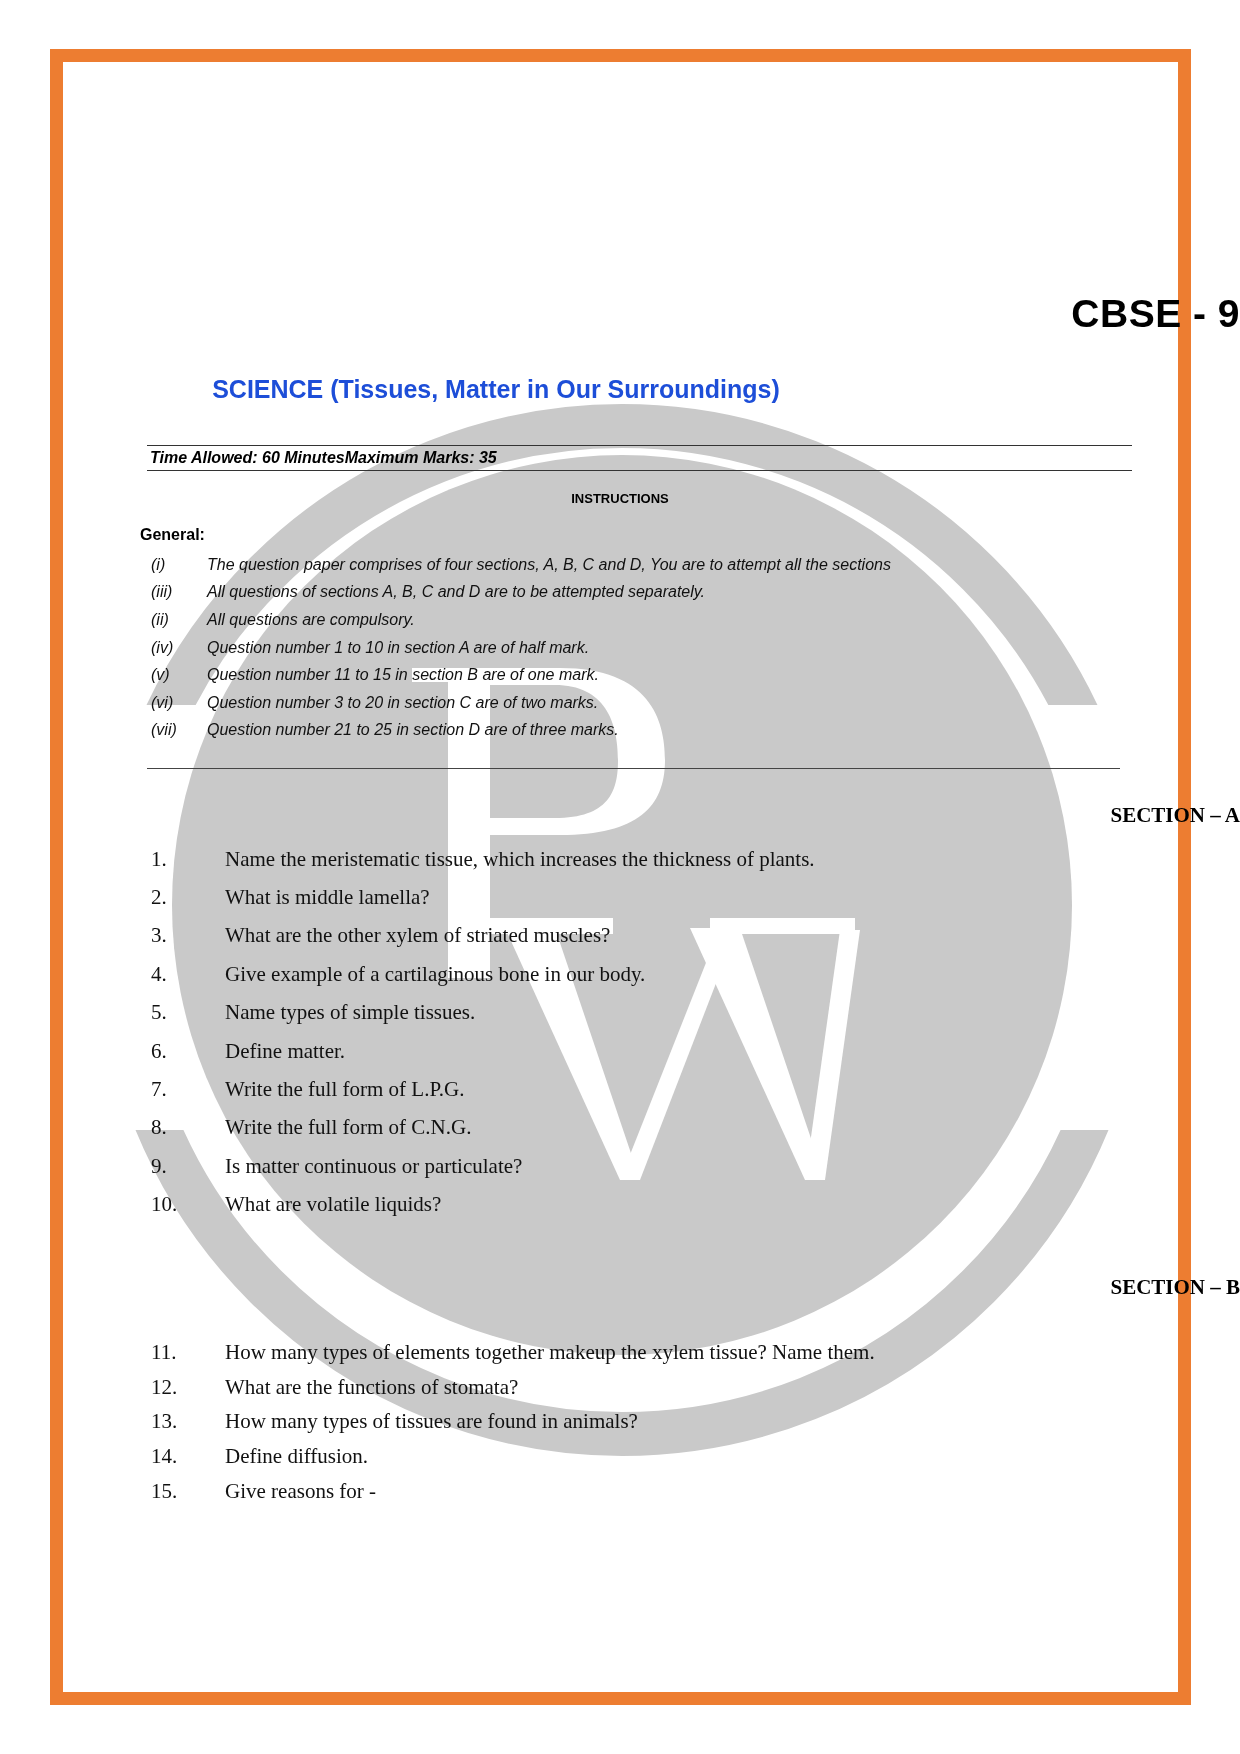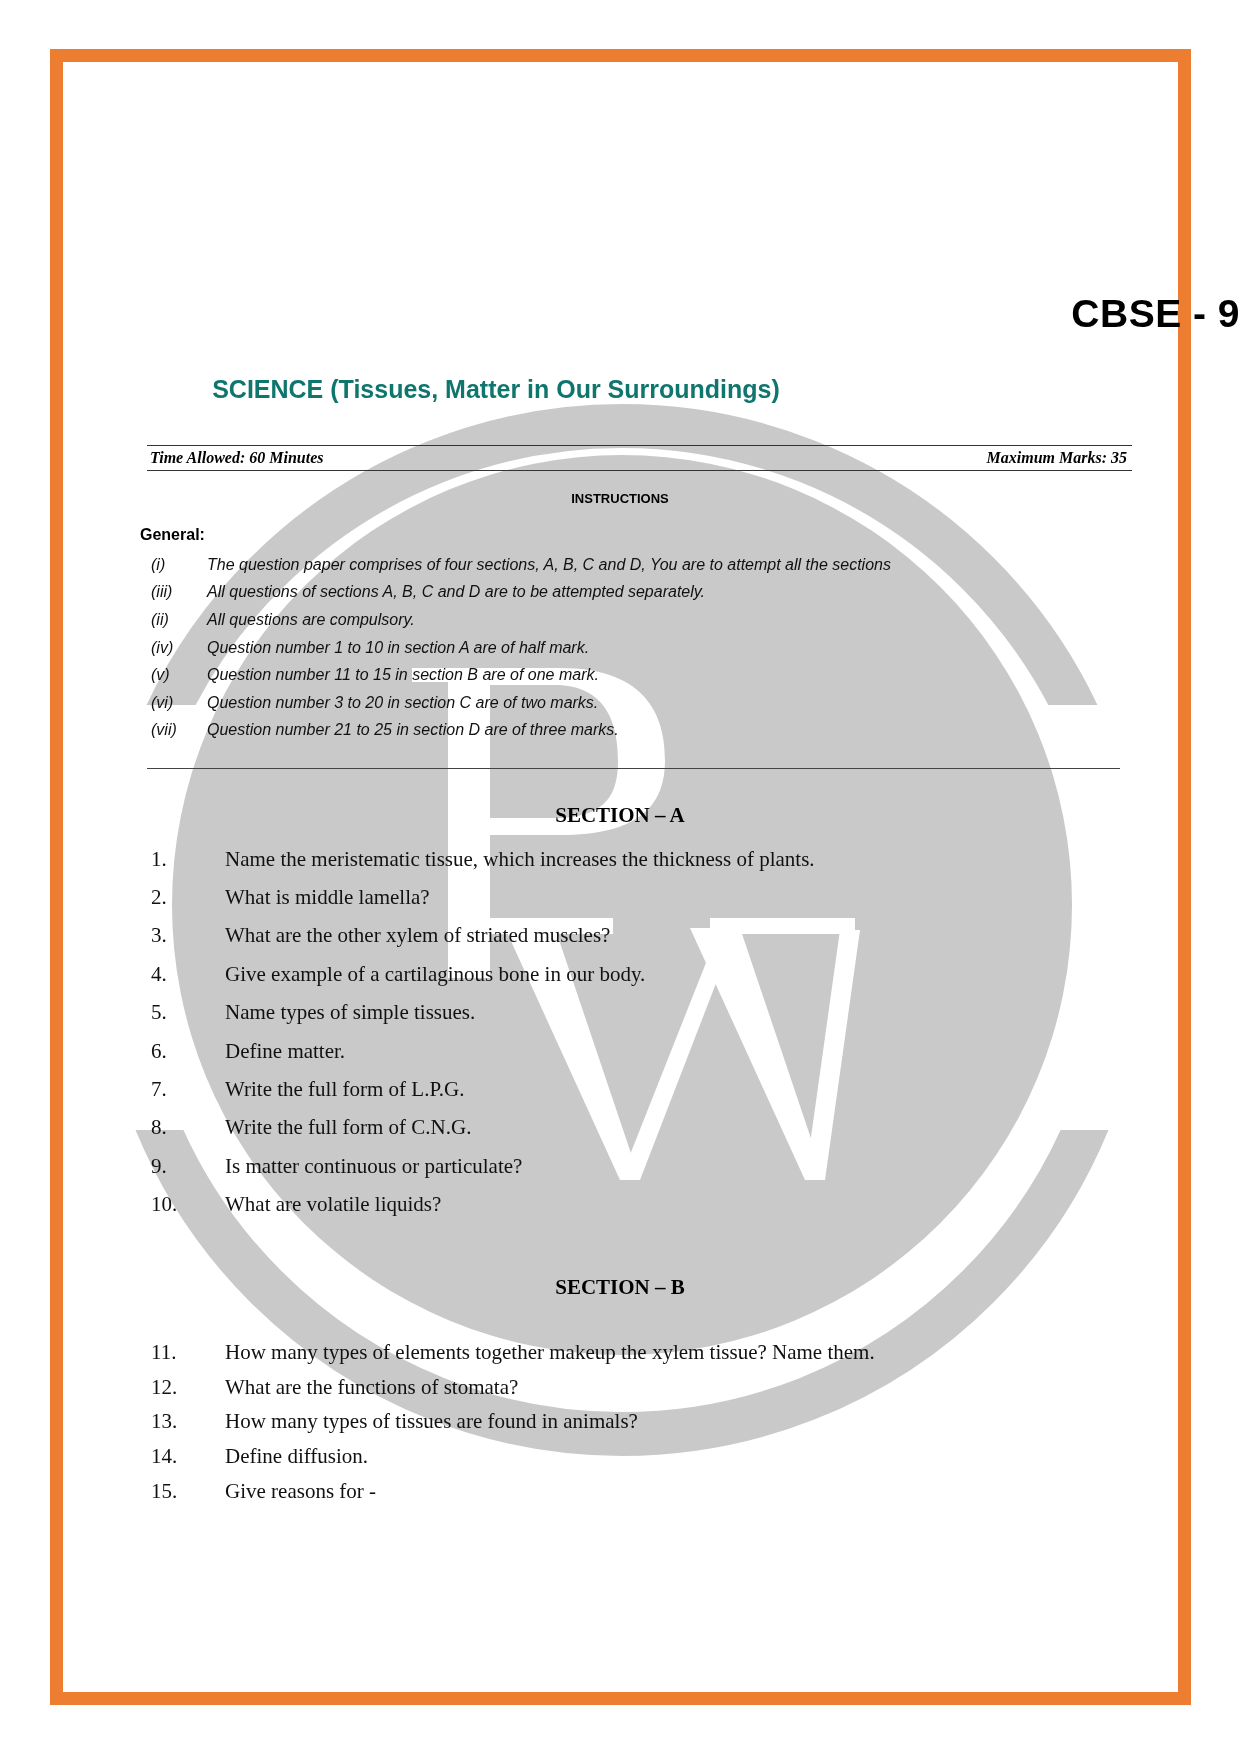"SCIENCE (Tissues, Matter in Our" .subtitle { color: #0f766e -> #1d4ed8 }
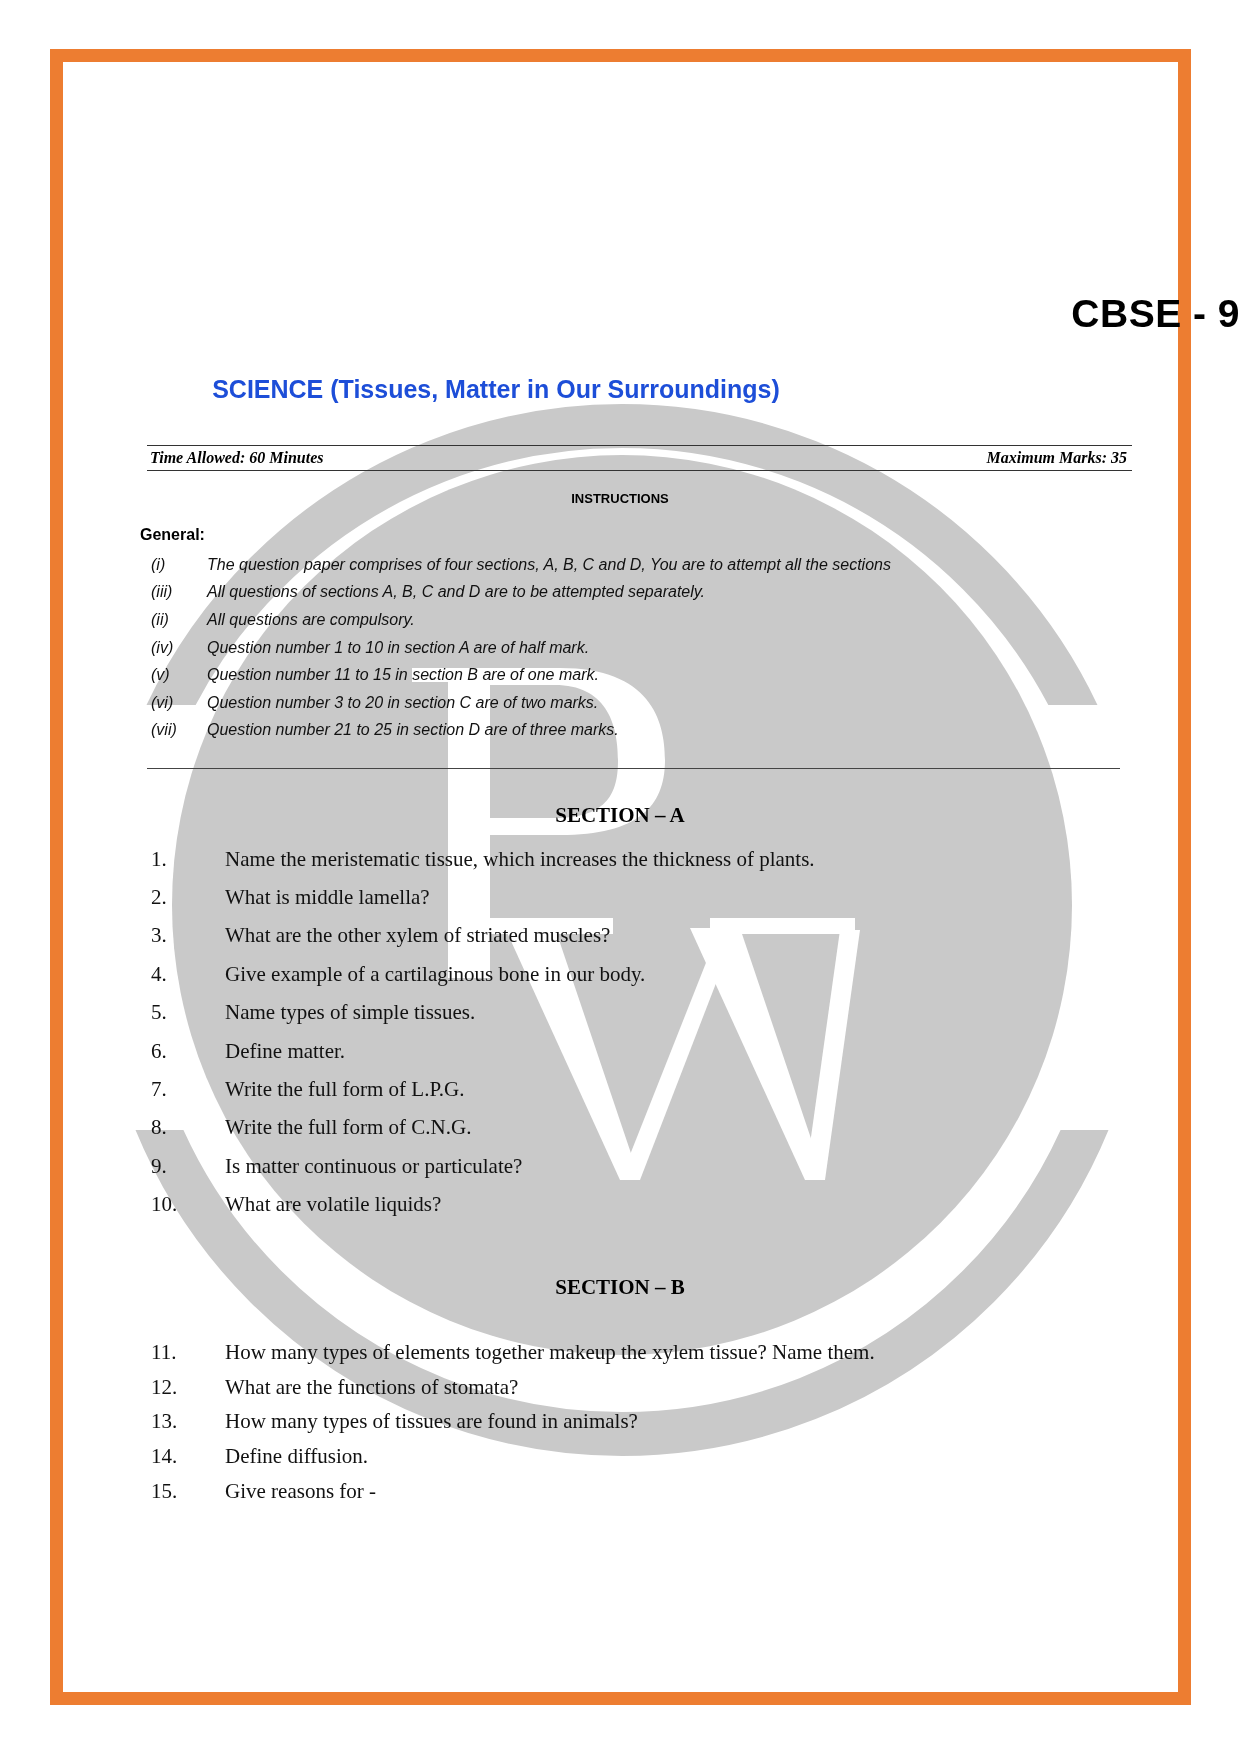"Time Allowed: 60 Minutes" .meta-bar { font-family: Liberation Serif, serif -> Liberation Sans, sans-serif; justify-content: space-between -> flex-start }
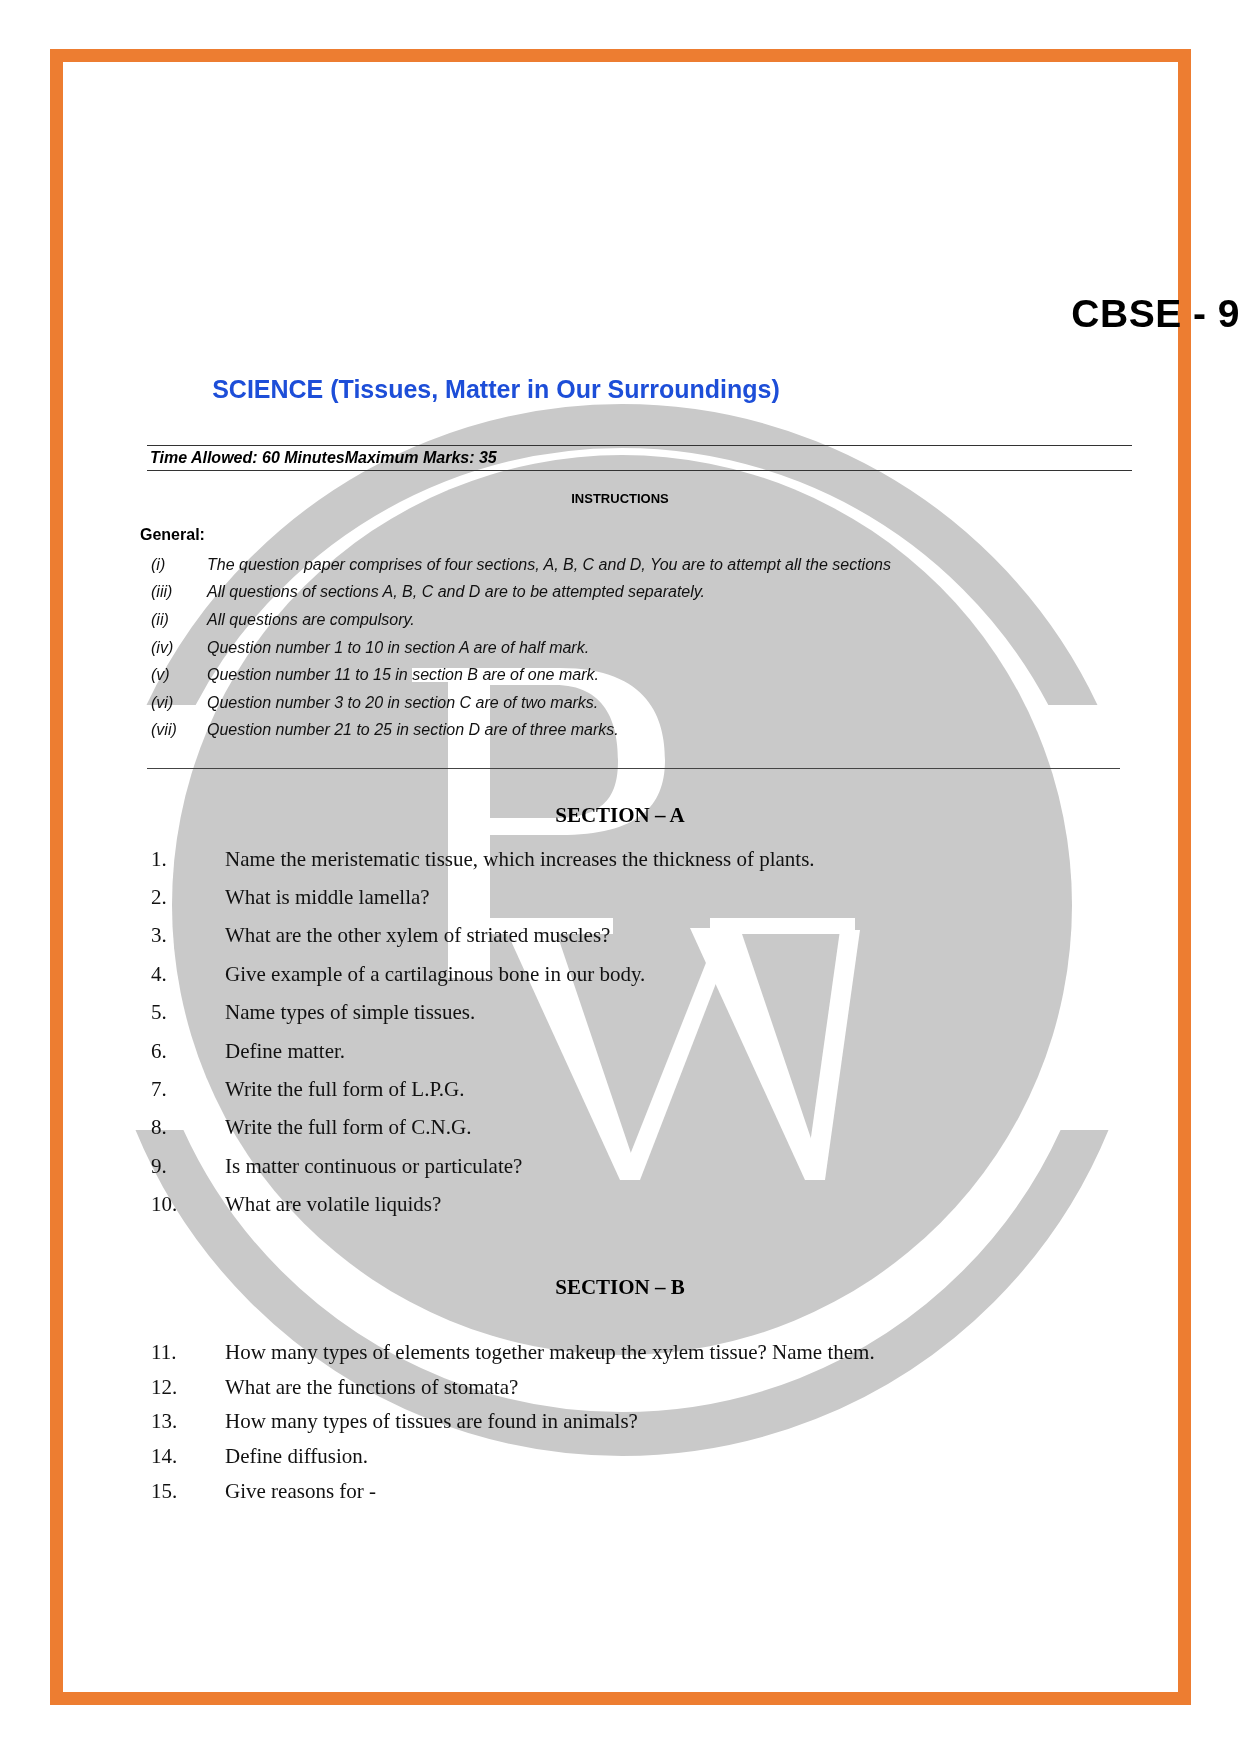"SECTION – A" .section-heading { text-align: center -> right }
